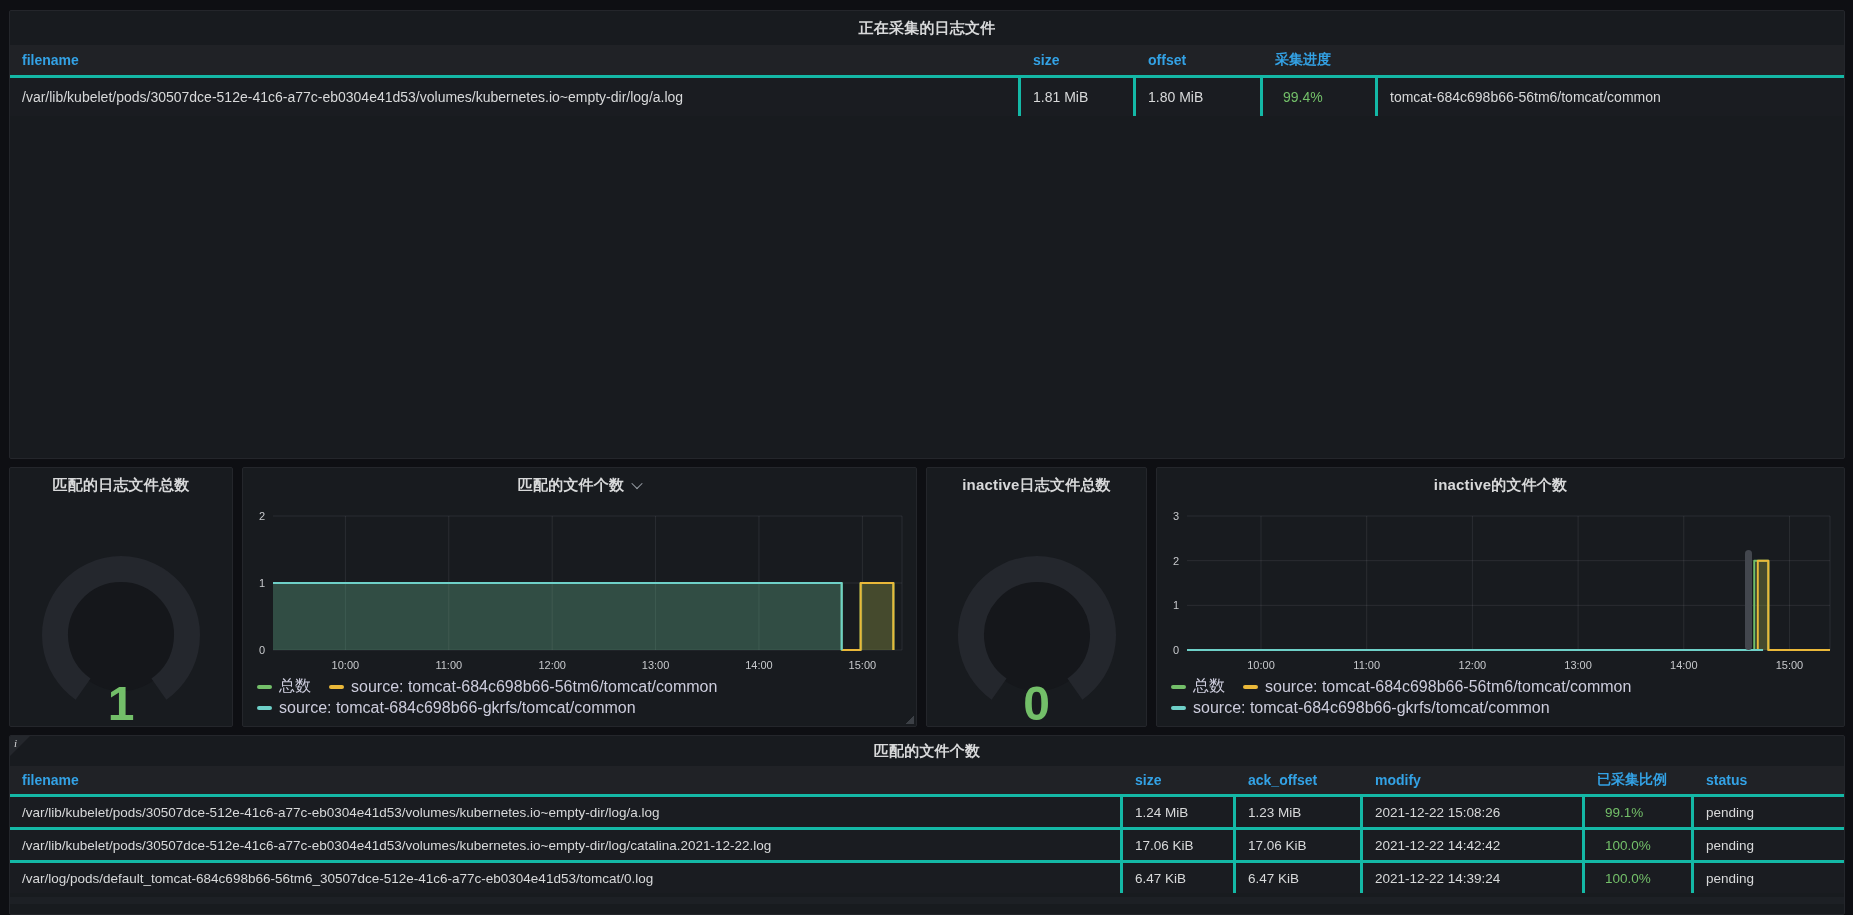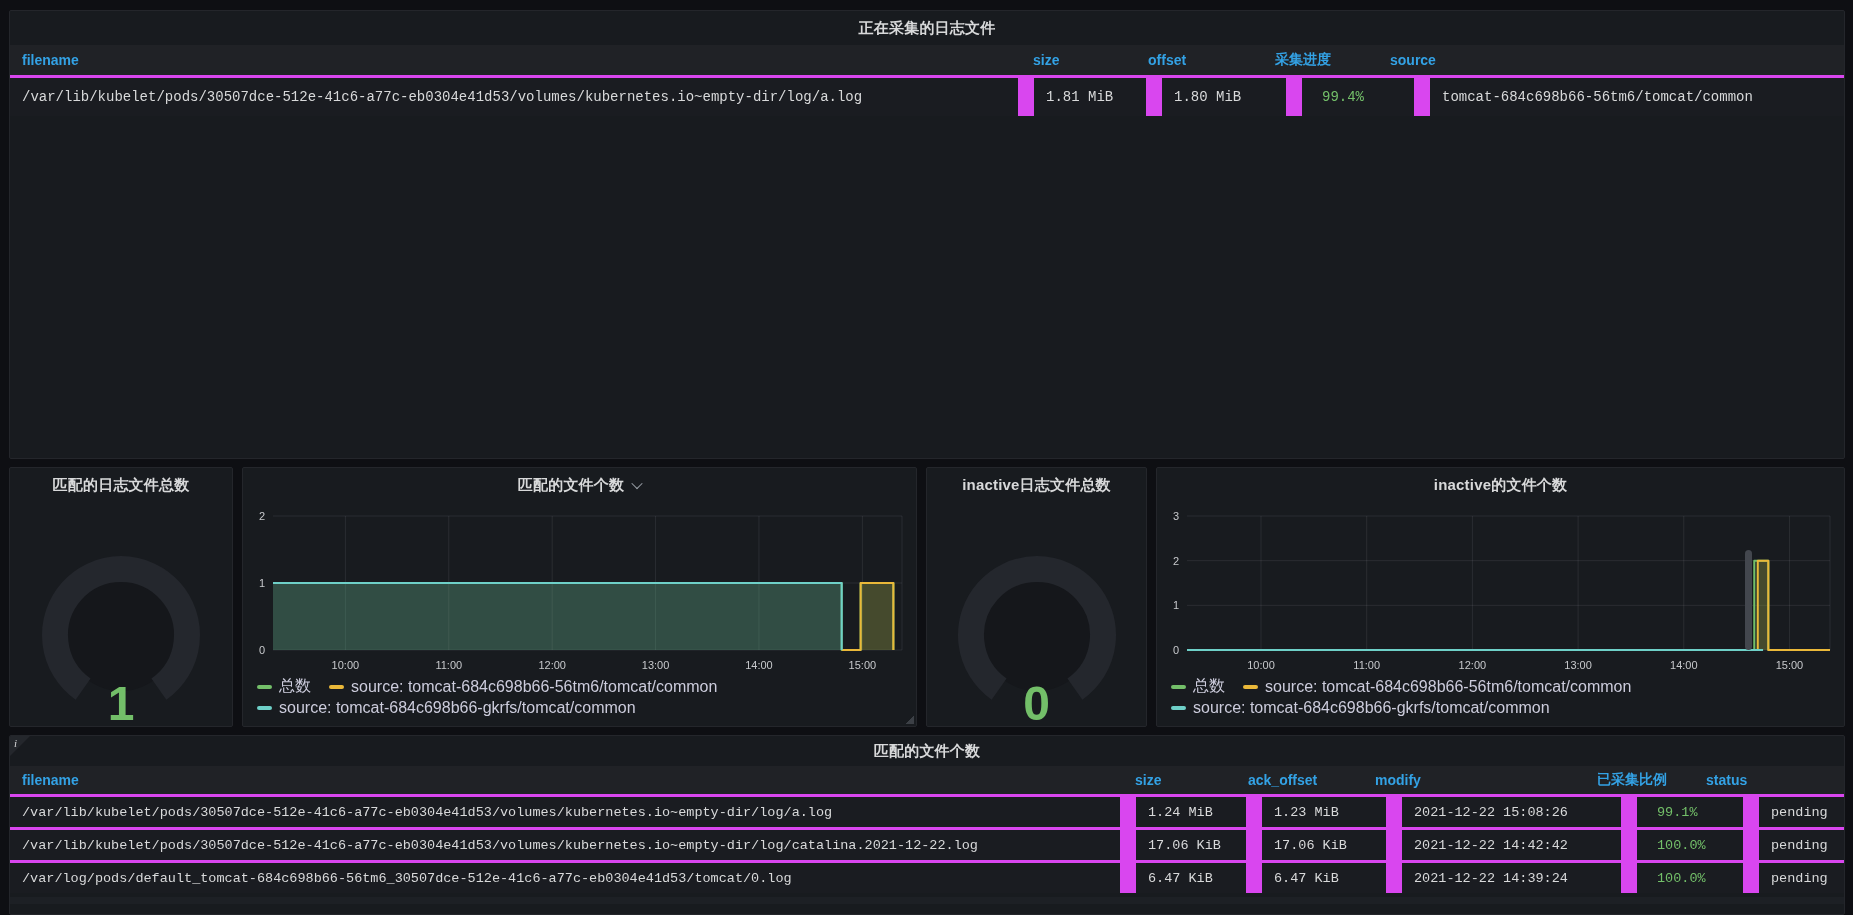"filename" .gtable { background: #d946ef -> #14b8a6 }
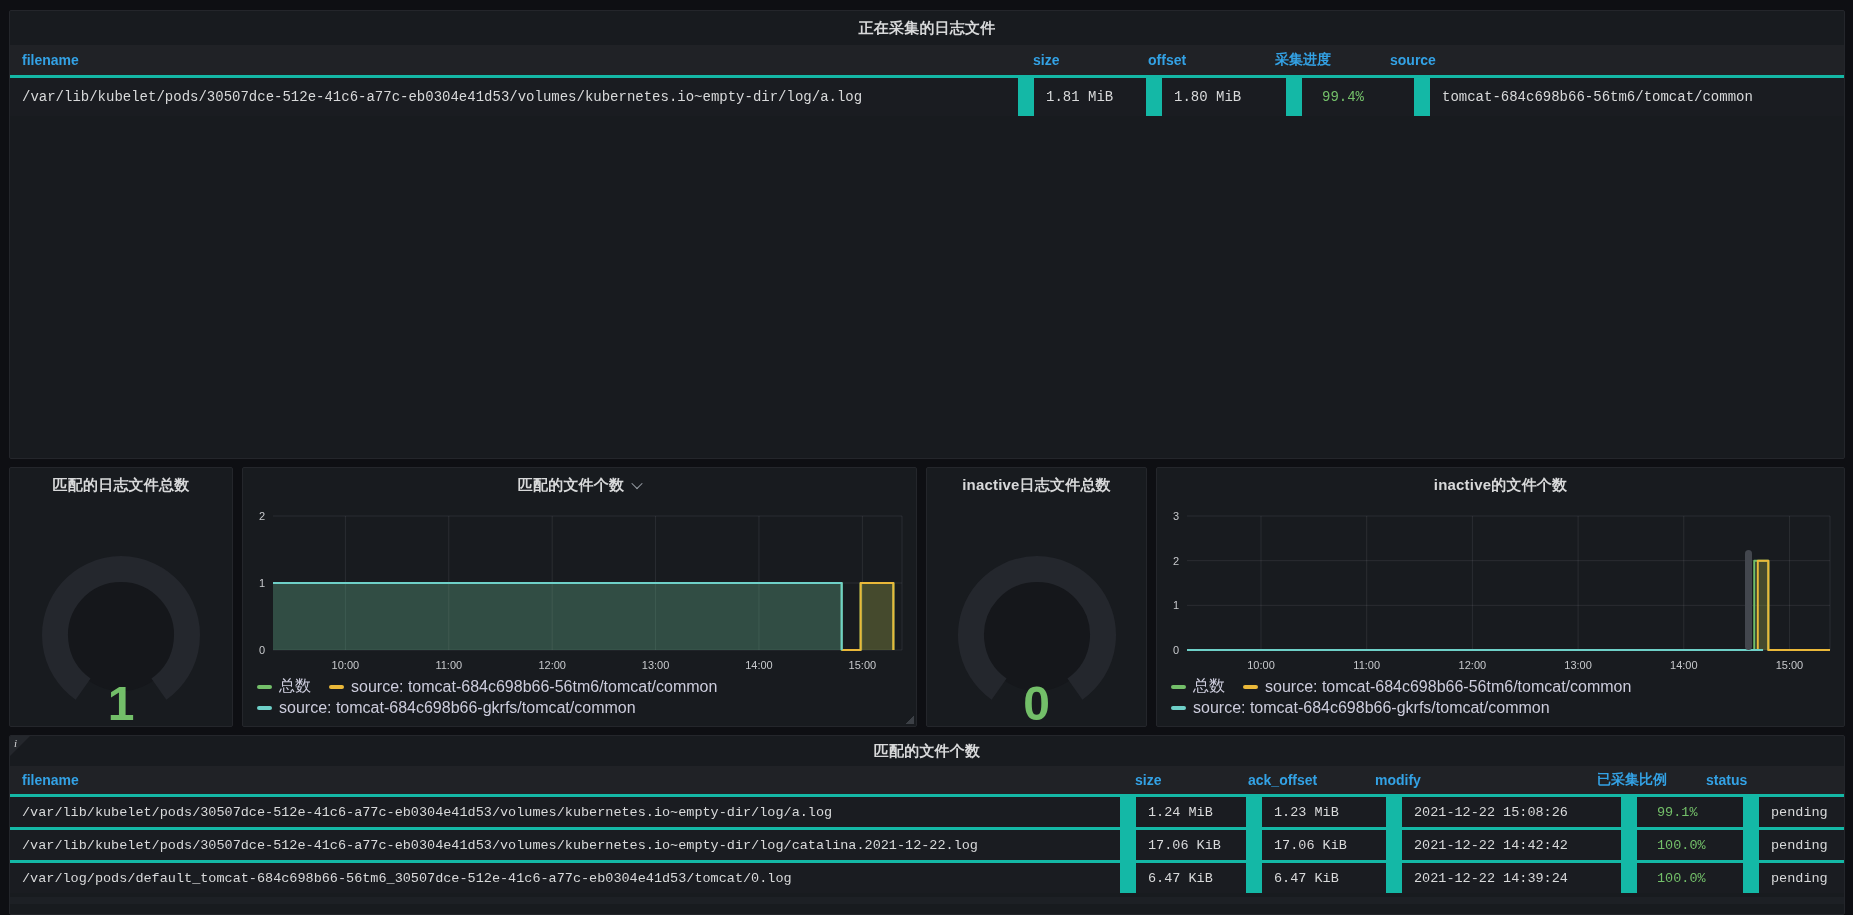"source" span.th { html: <span>source</span> -> none }
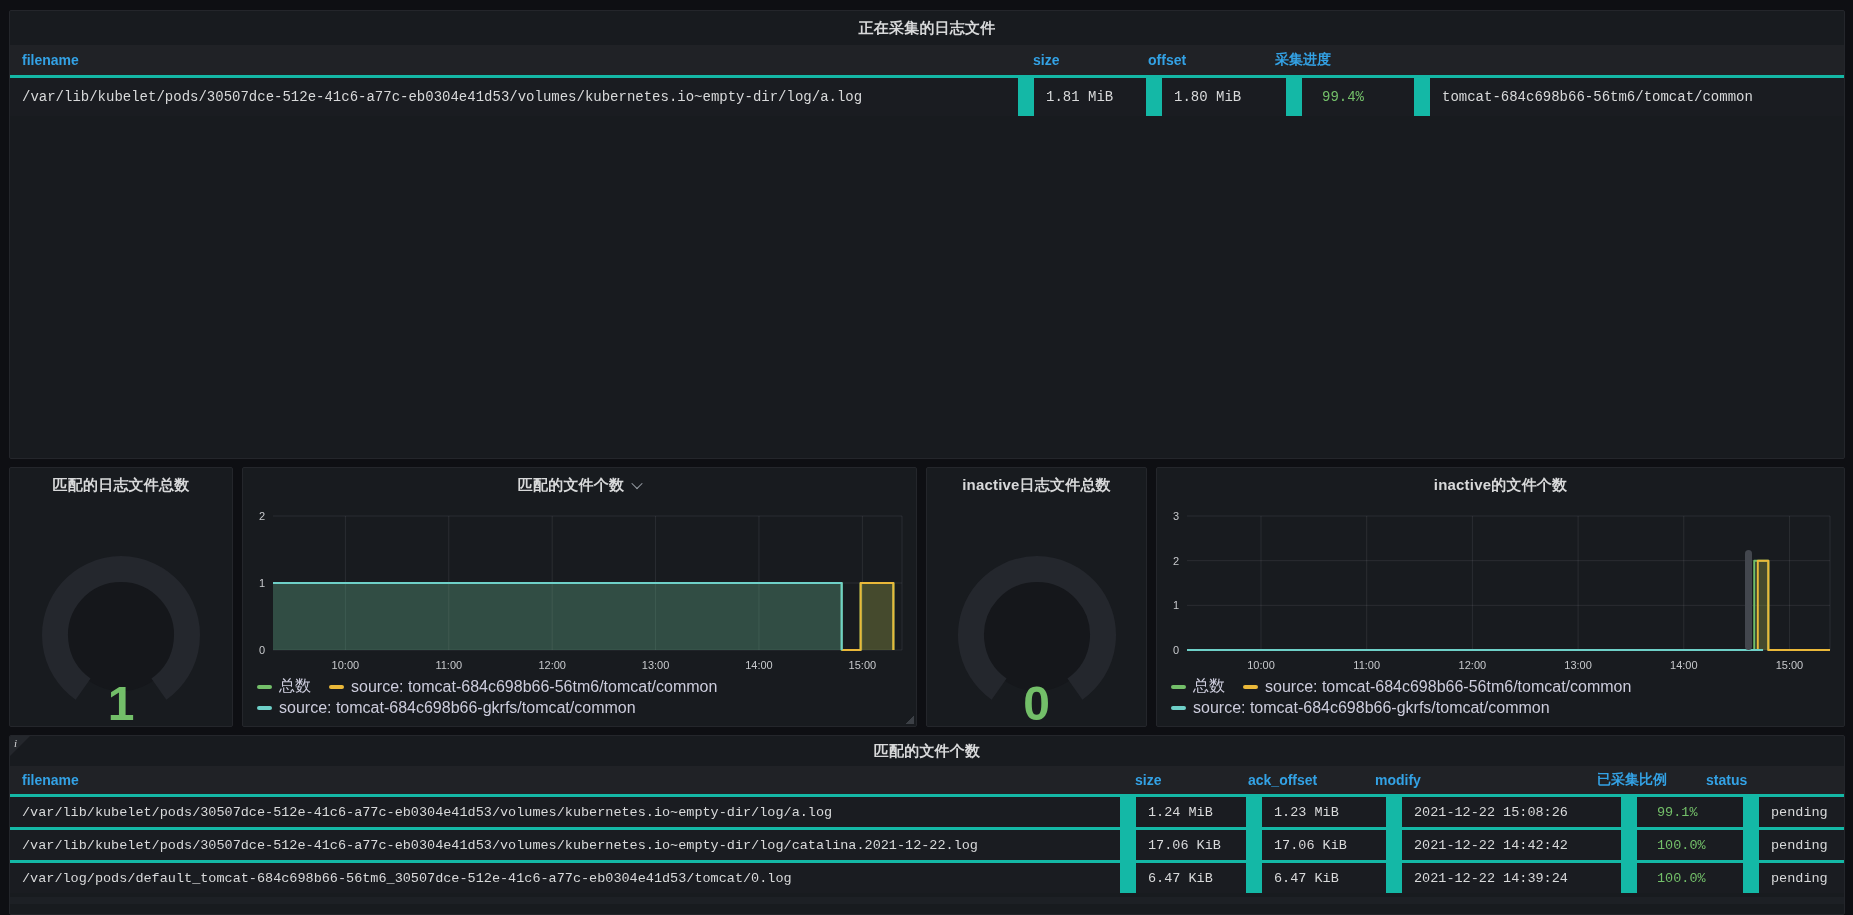"/var/lib/kubelet/pods/30507dce-512e-41c6" .tr { font-family: Liberation Mono, monospace -> none; gap: 16px -> 3px }
